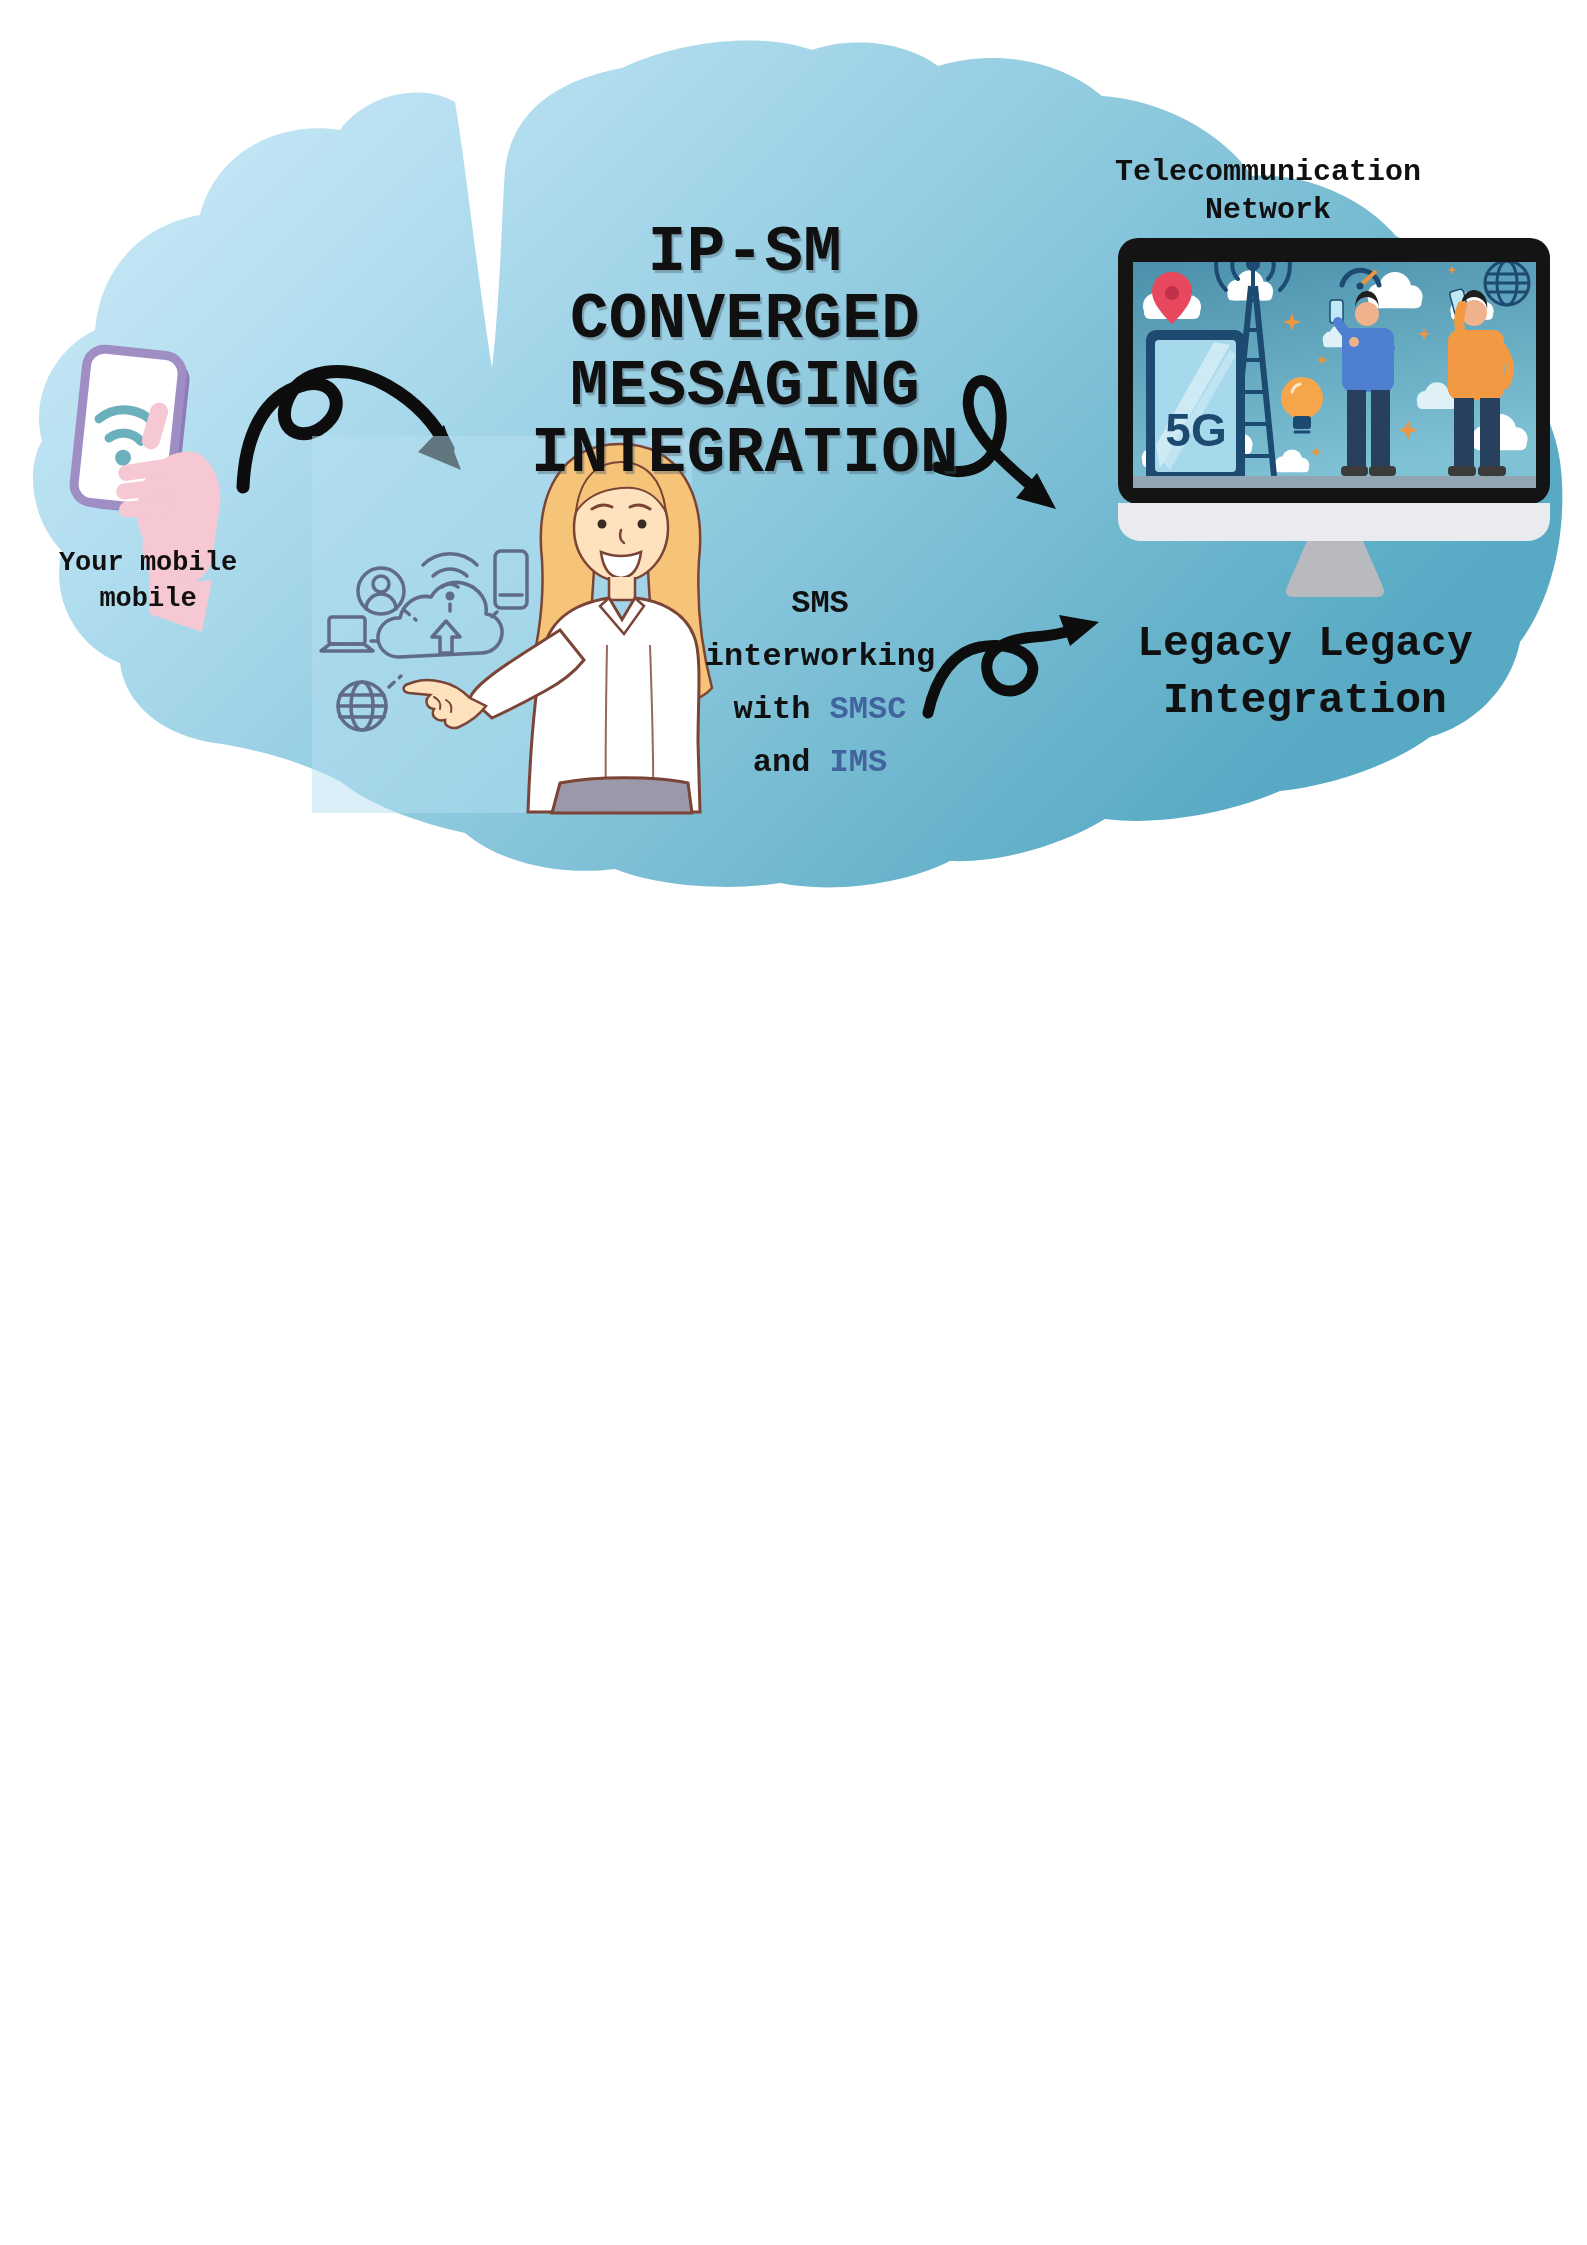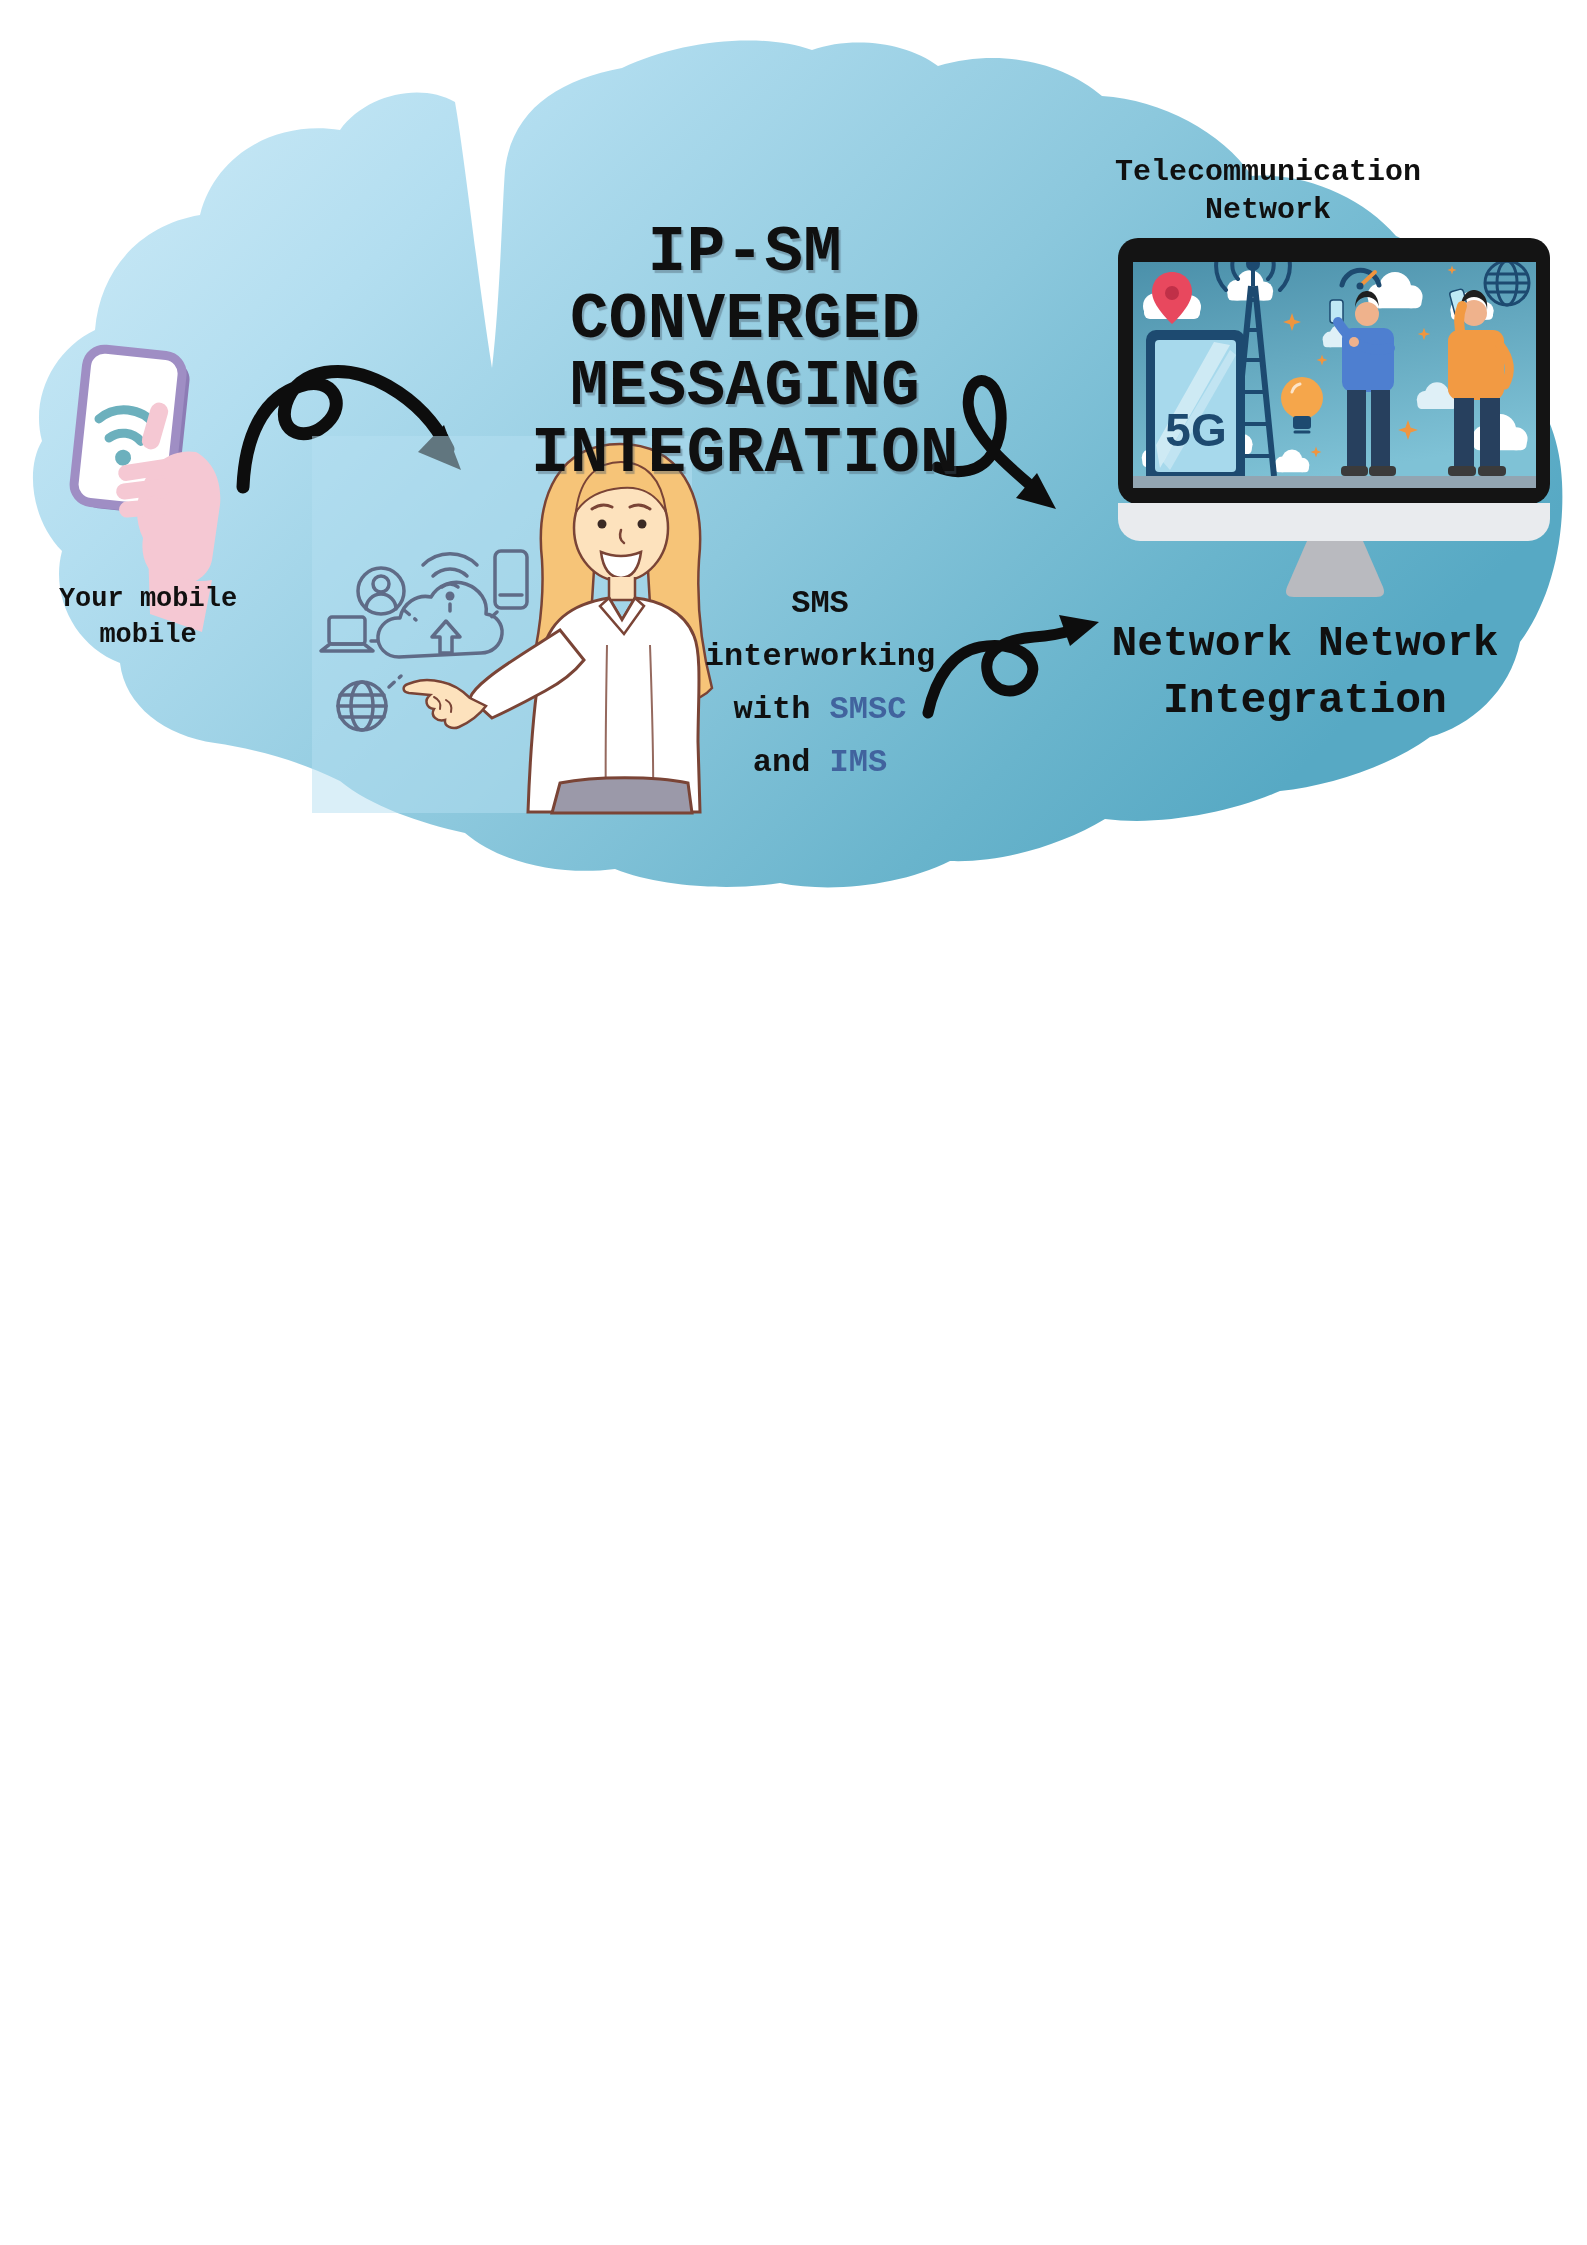"Your mobile" .mobile-label { margin-top: 36px -> none }
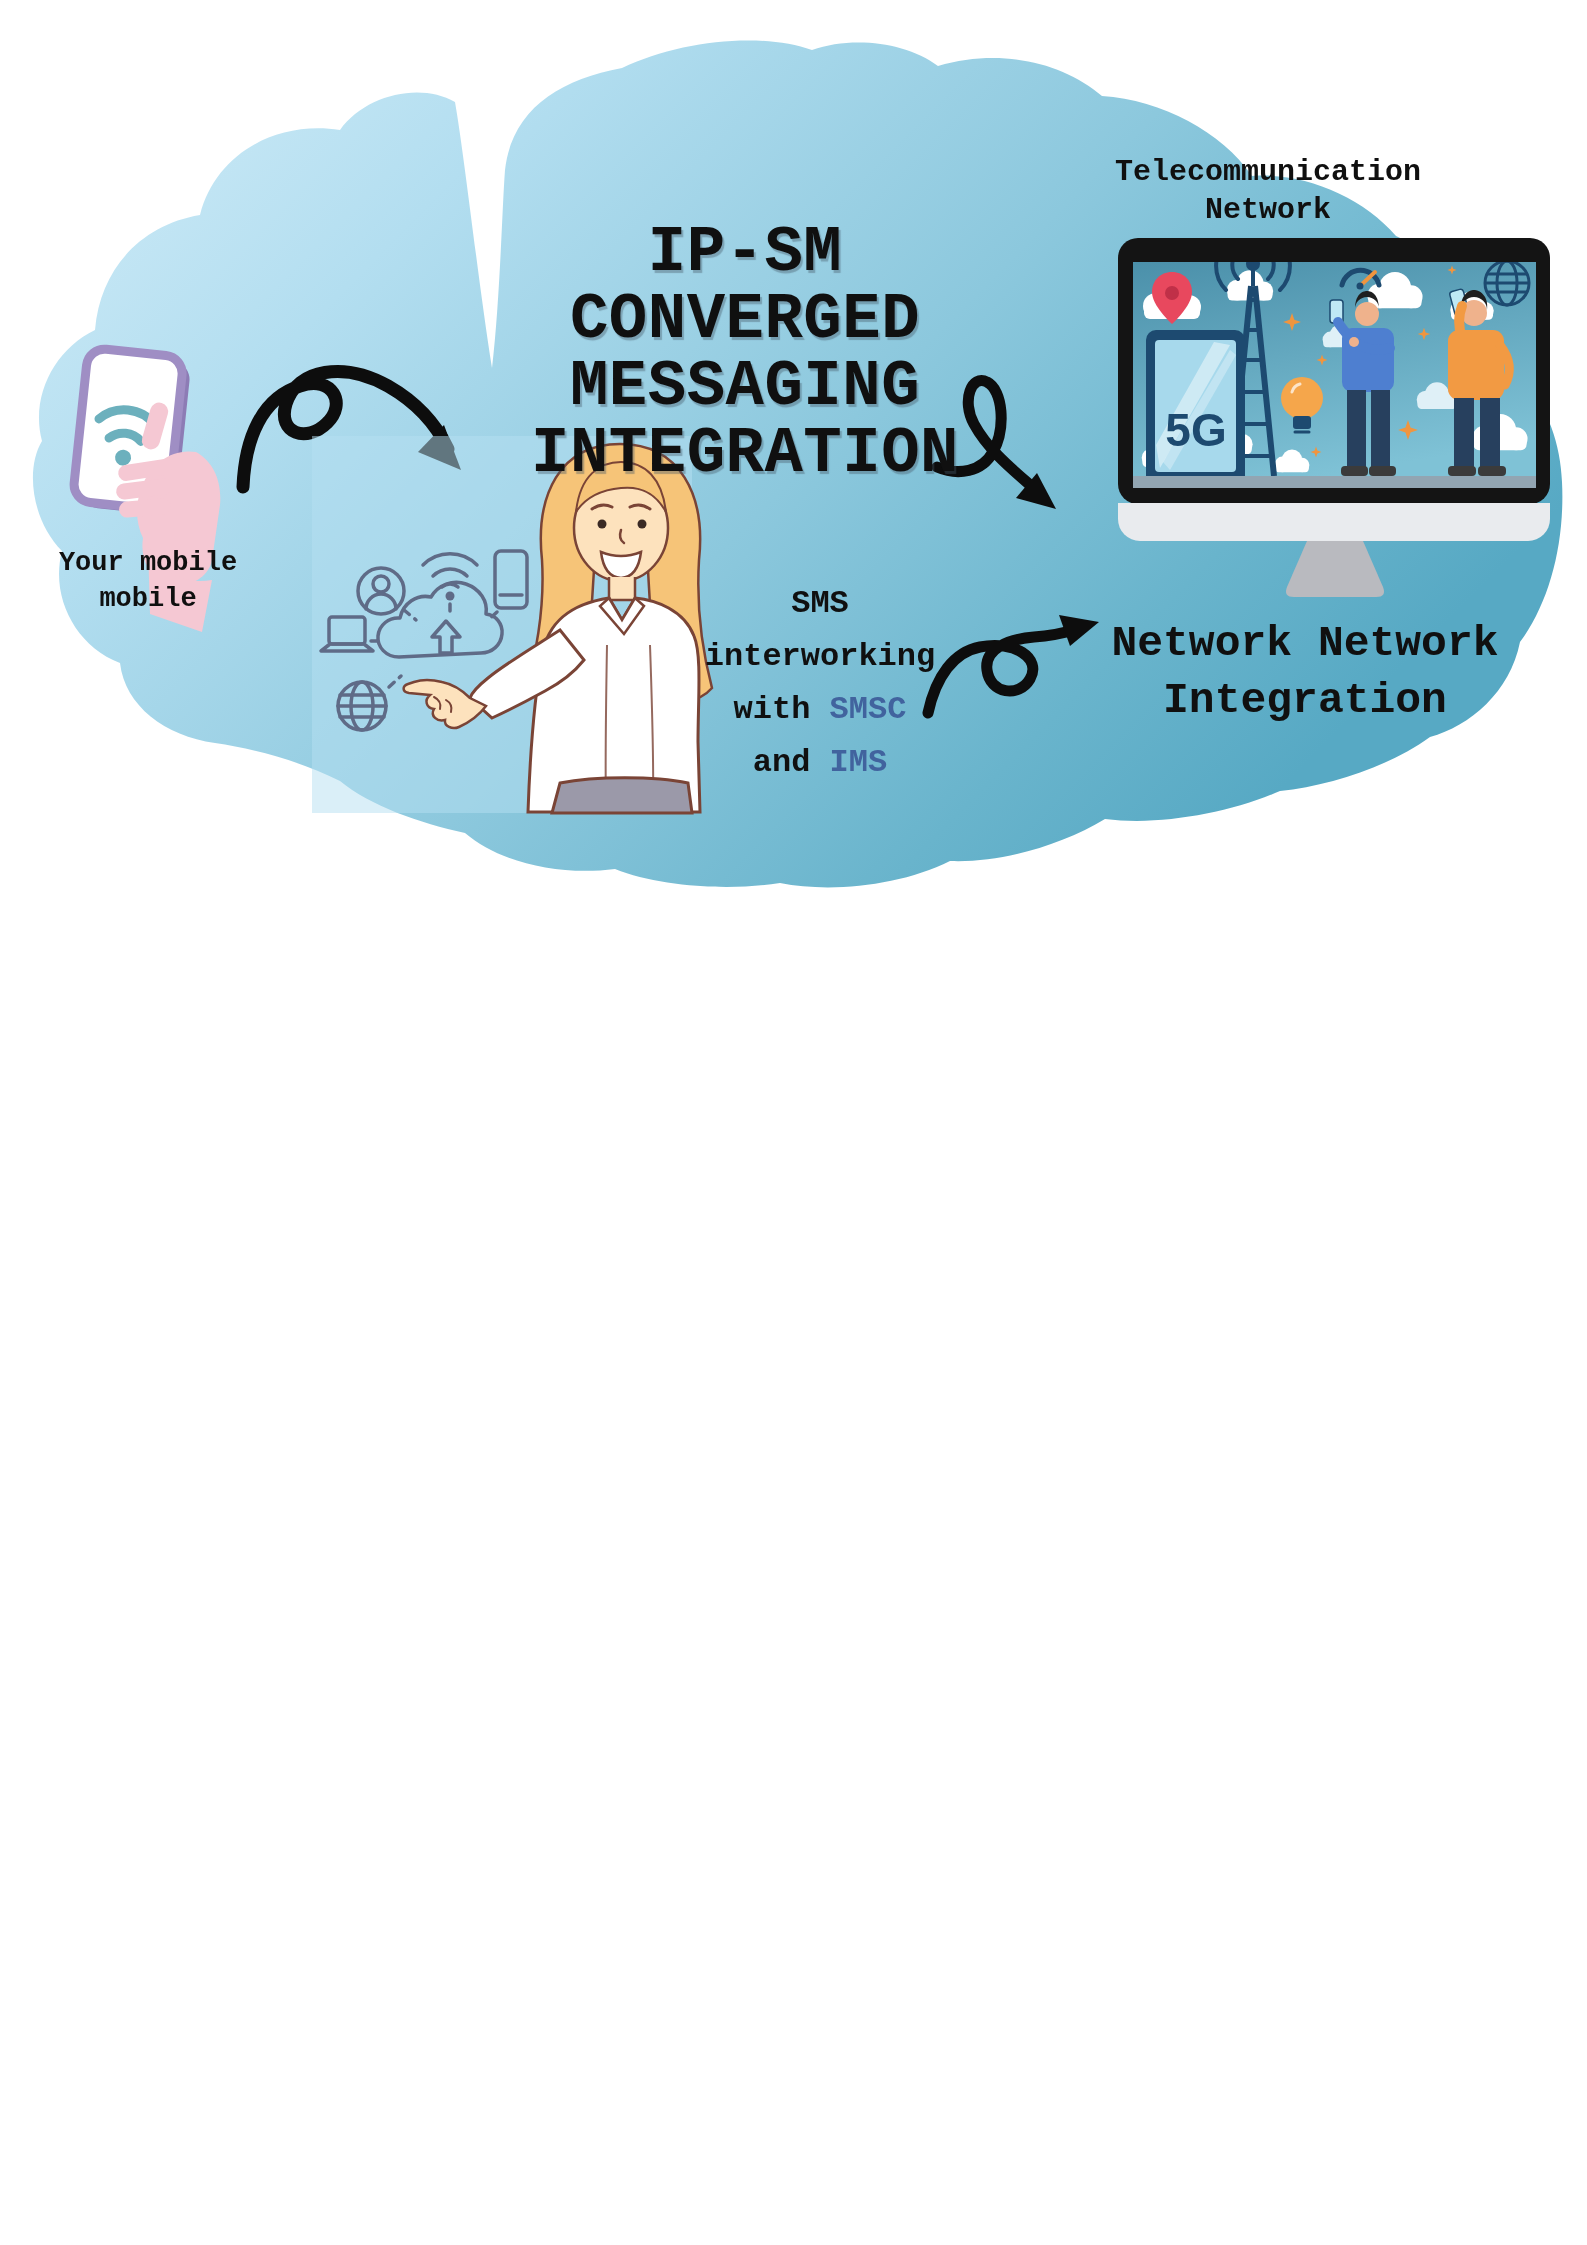"Network Network" div { text: Network Network -> Legacy Legacy }
